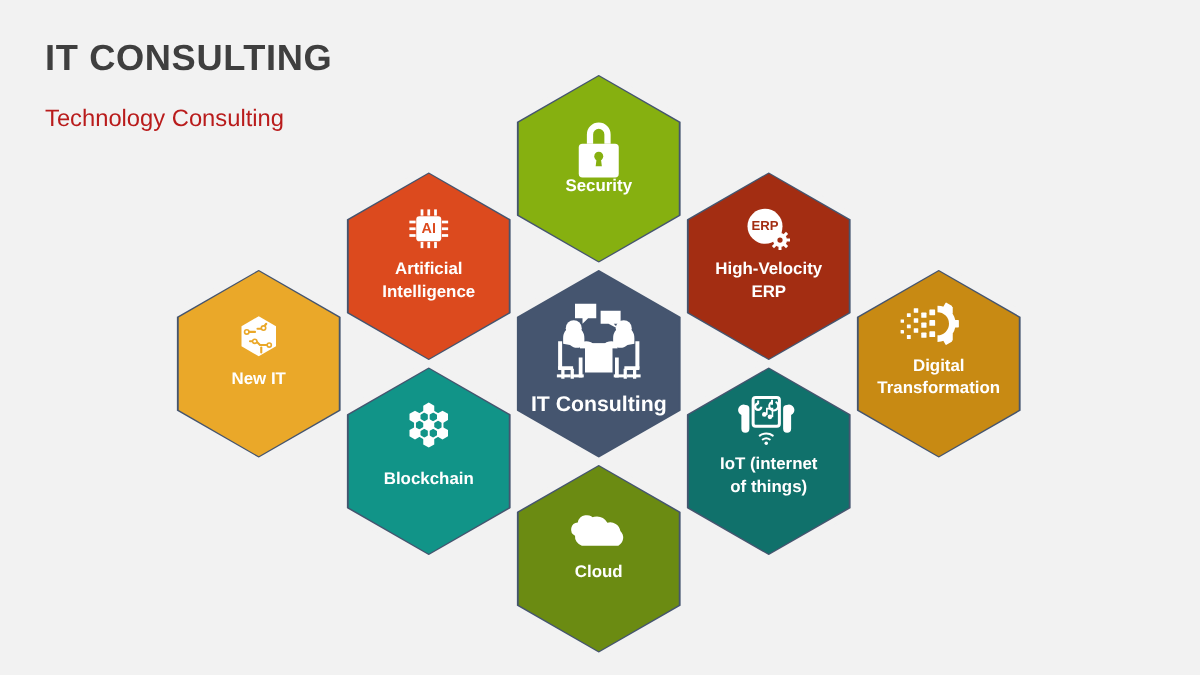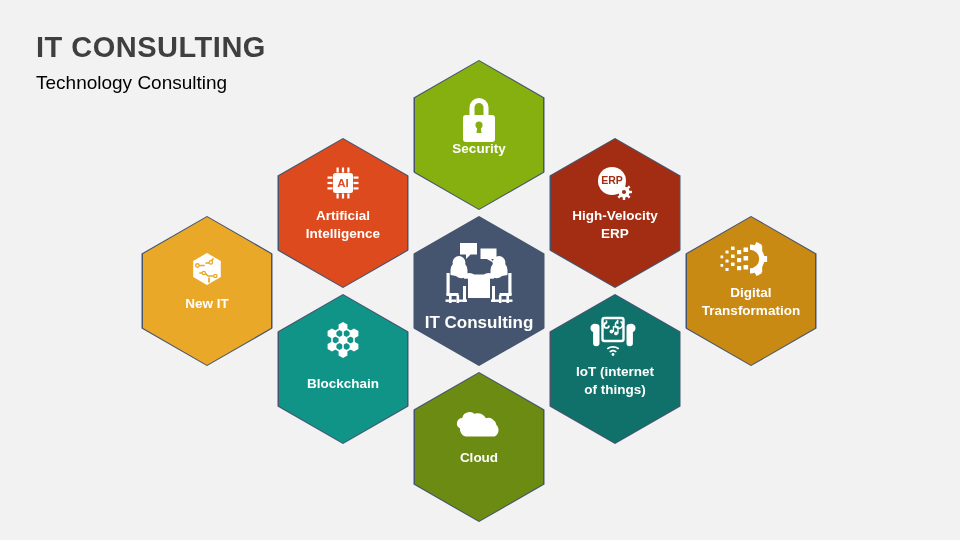"Technology Consulting" #subtitle { color: #000000 -> #b91c1c; margin-top: 9px -> 22px }
